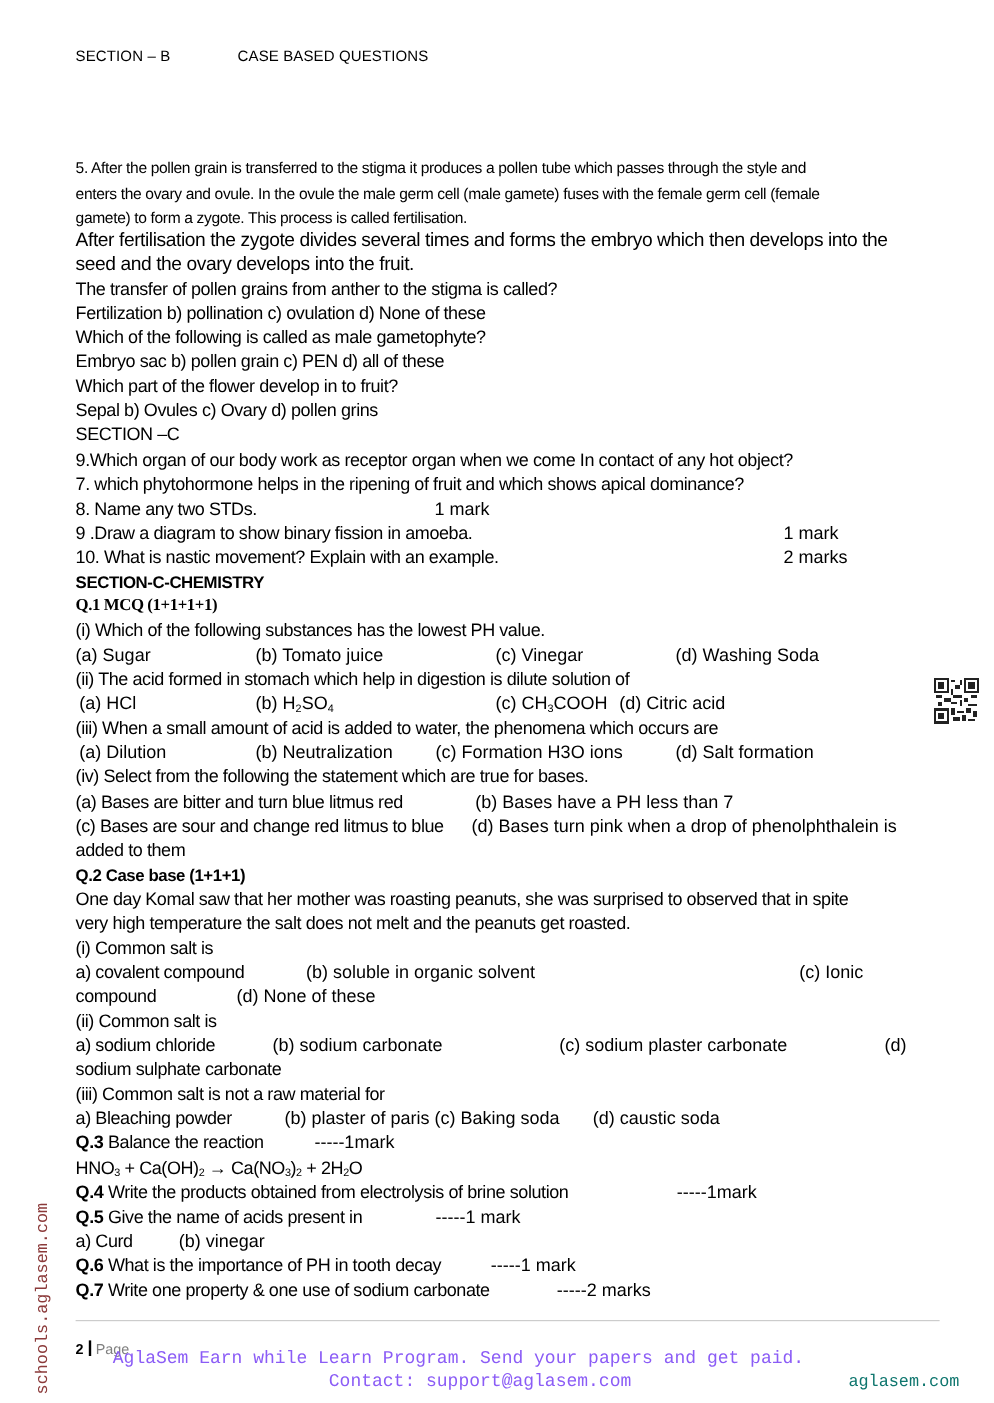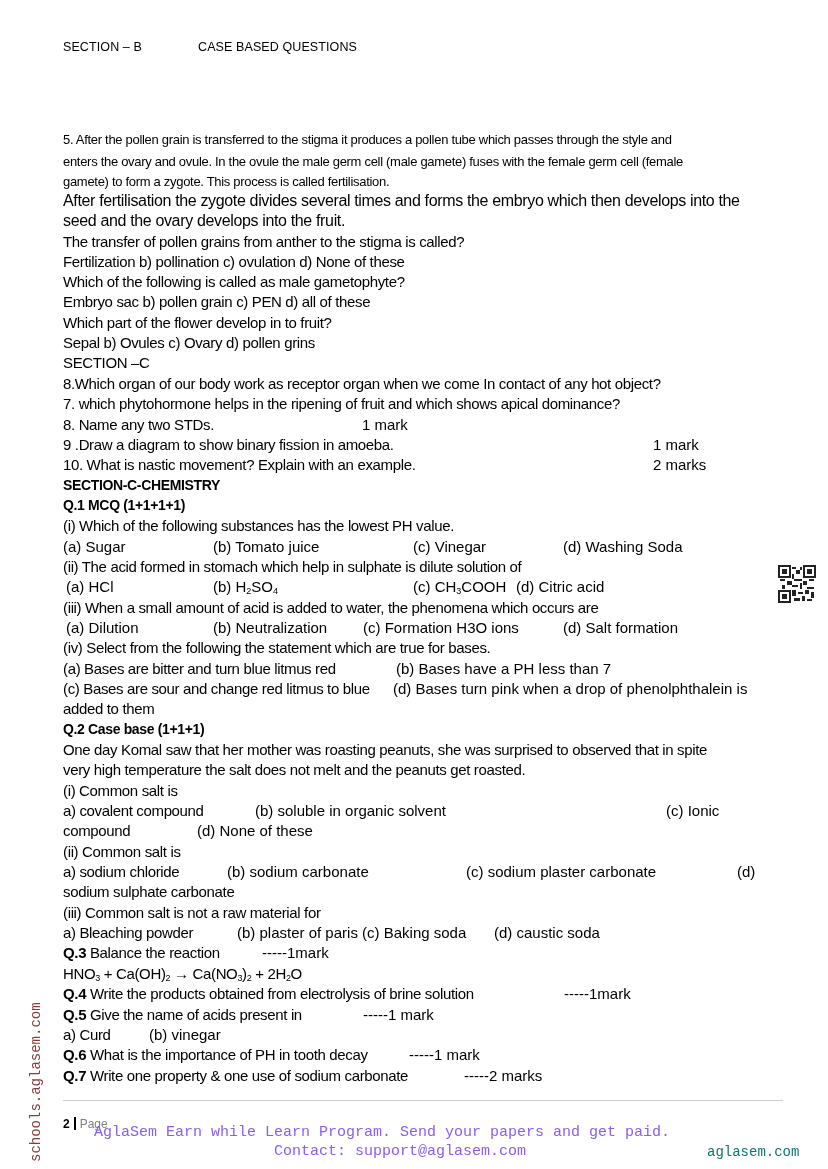"8.Which organ of our body" div.line { text: 8.Which -> 9.Which }
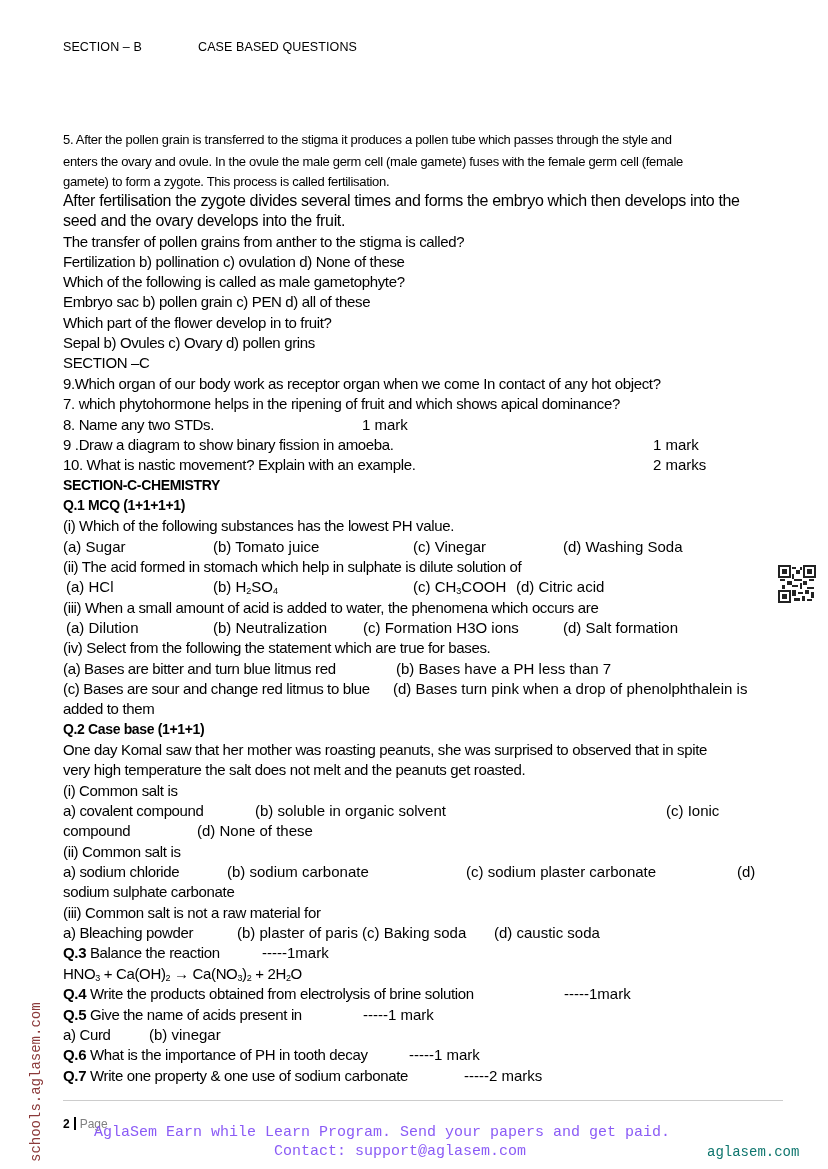"Q.1 MCQ (1+1+1+1)" div.line { font-family: none -> Liberation Serif, serif }
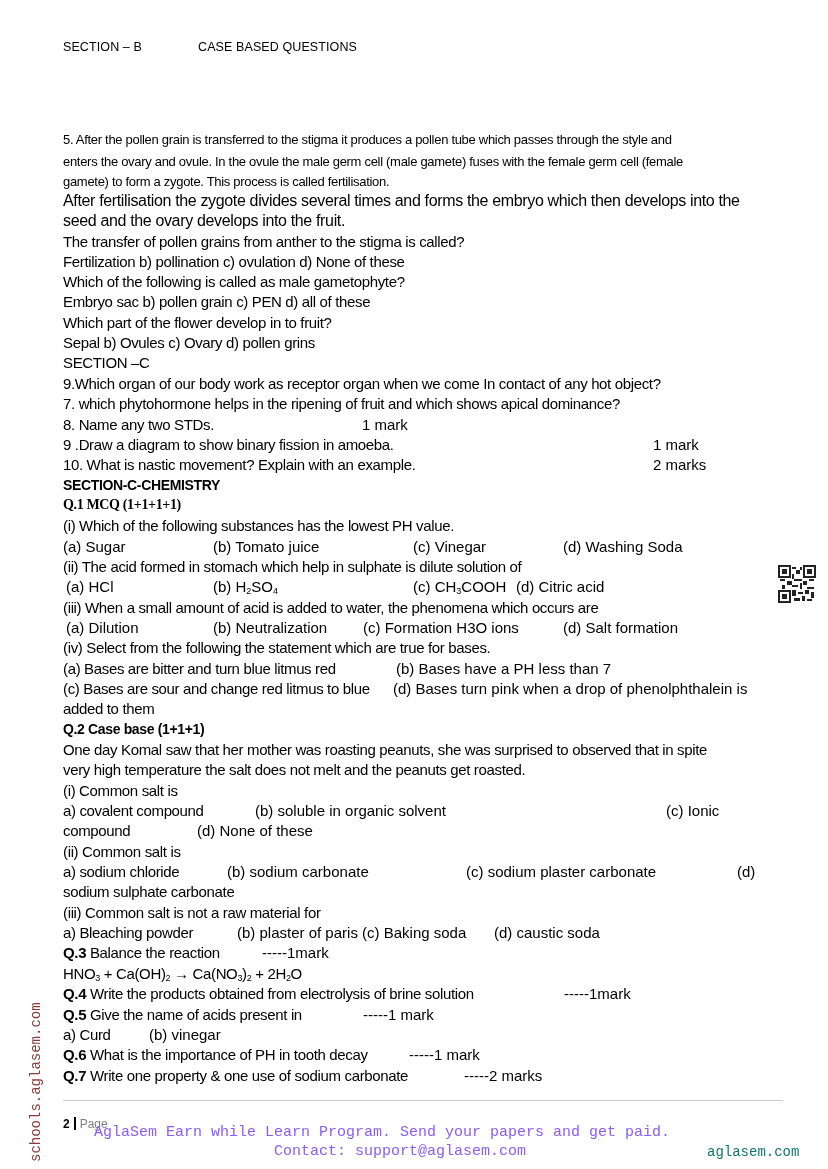"(ii) The acid formed in" div.line { text: sulphate -> digestion }
